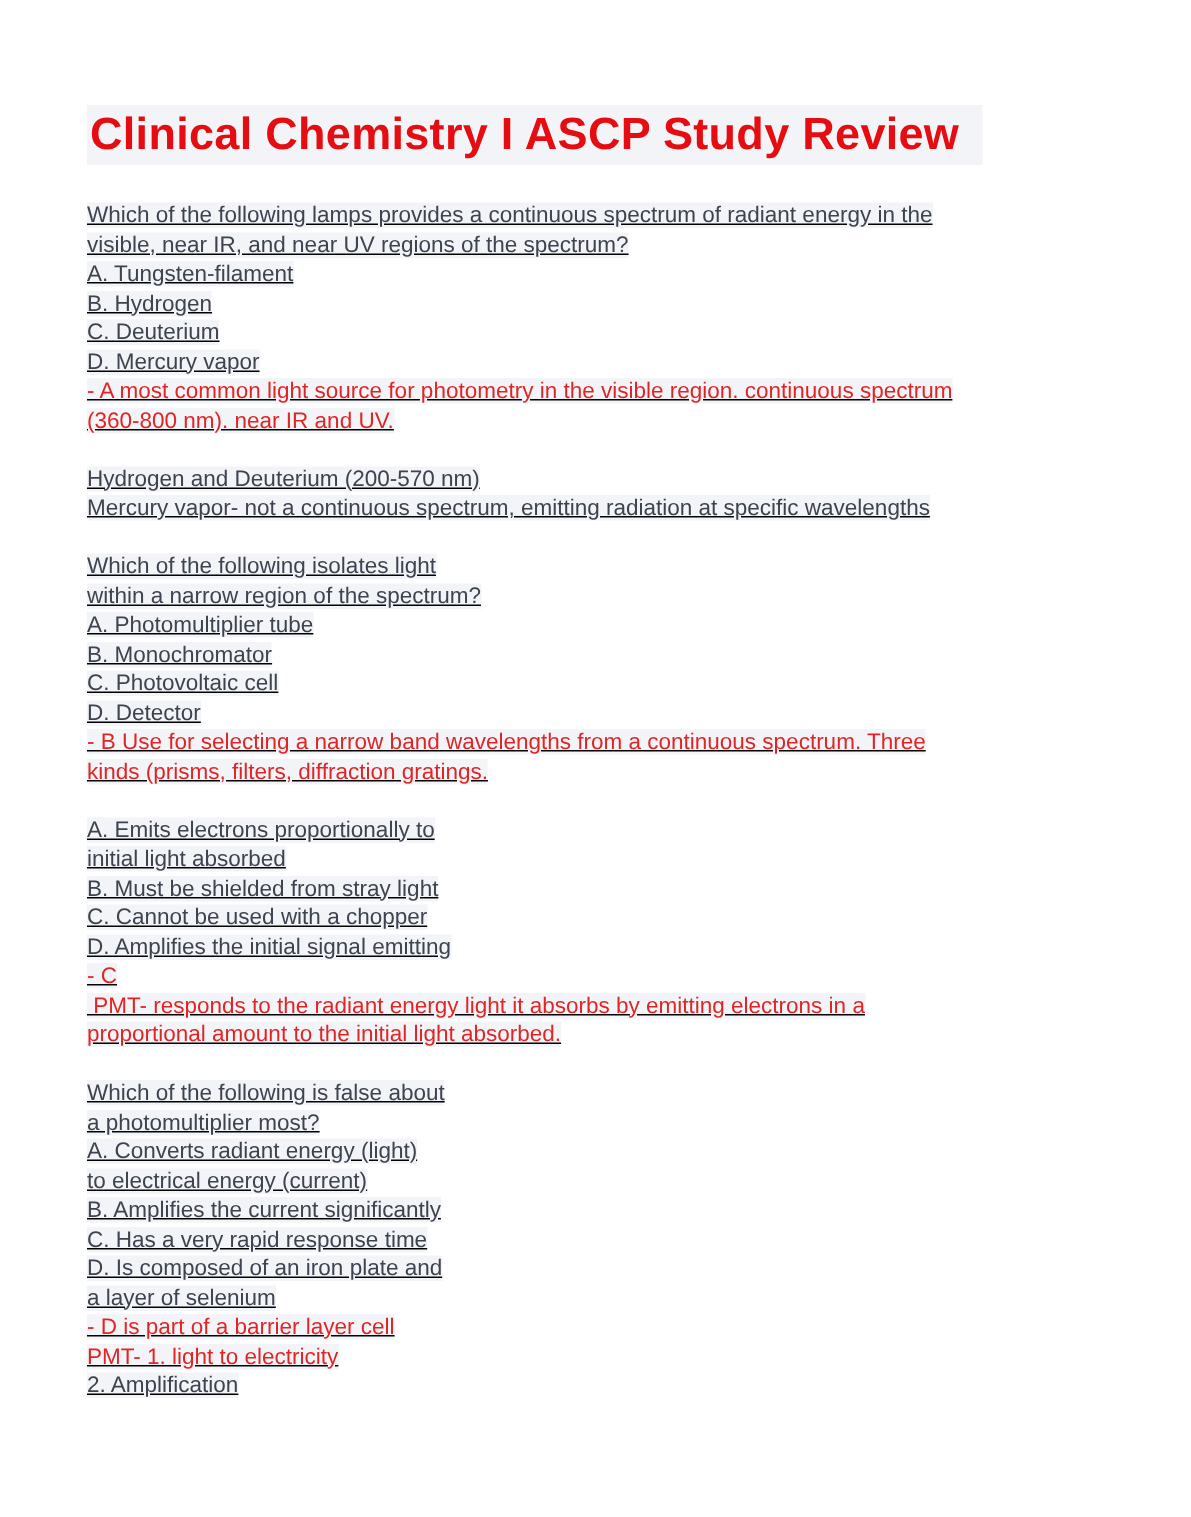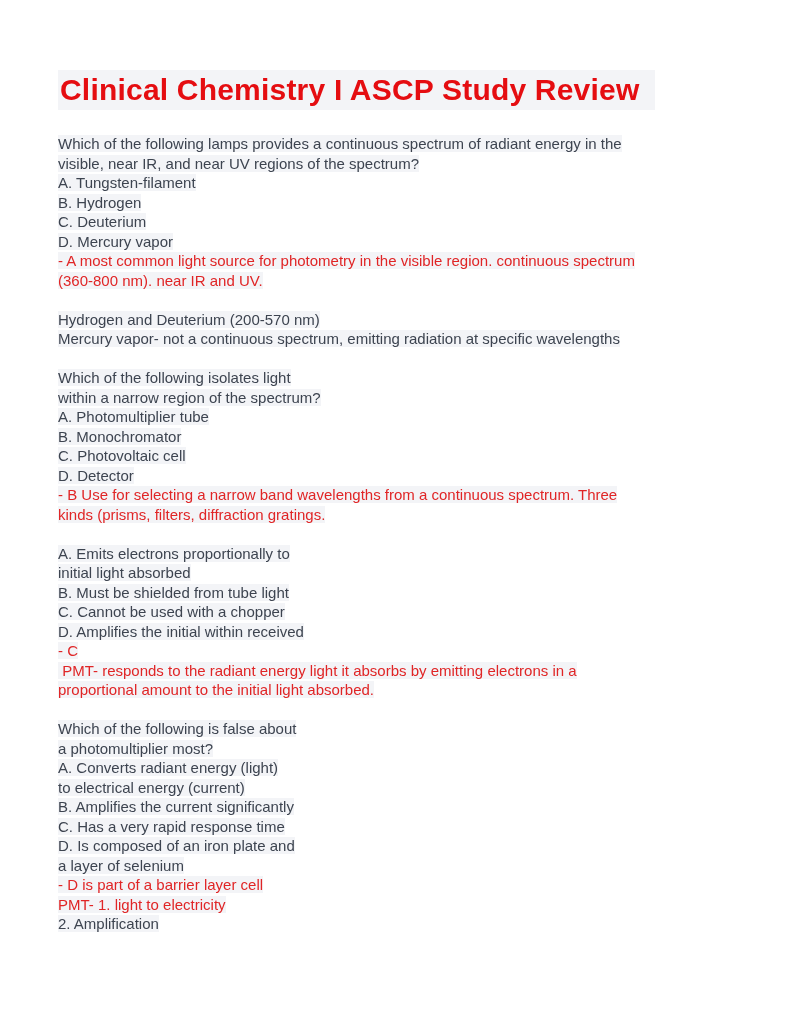"Which of the following lamps" .block { text-decoration: none -> underline }
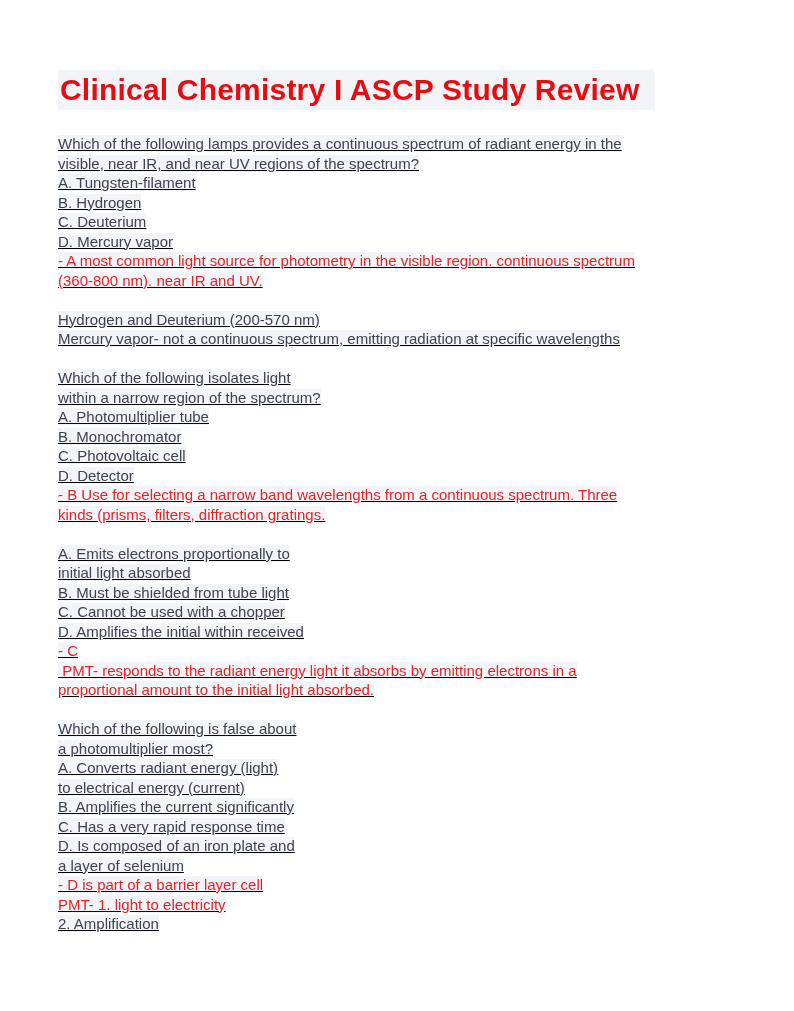"B. Must be shielded from" span { text: tube -> stray }
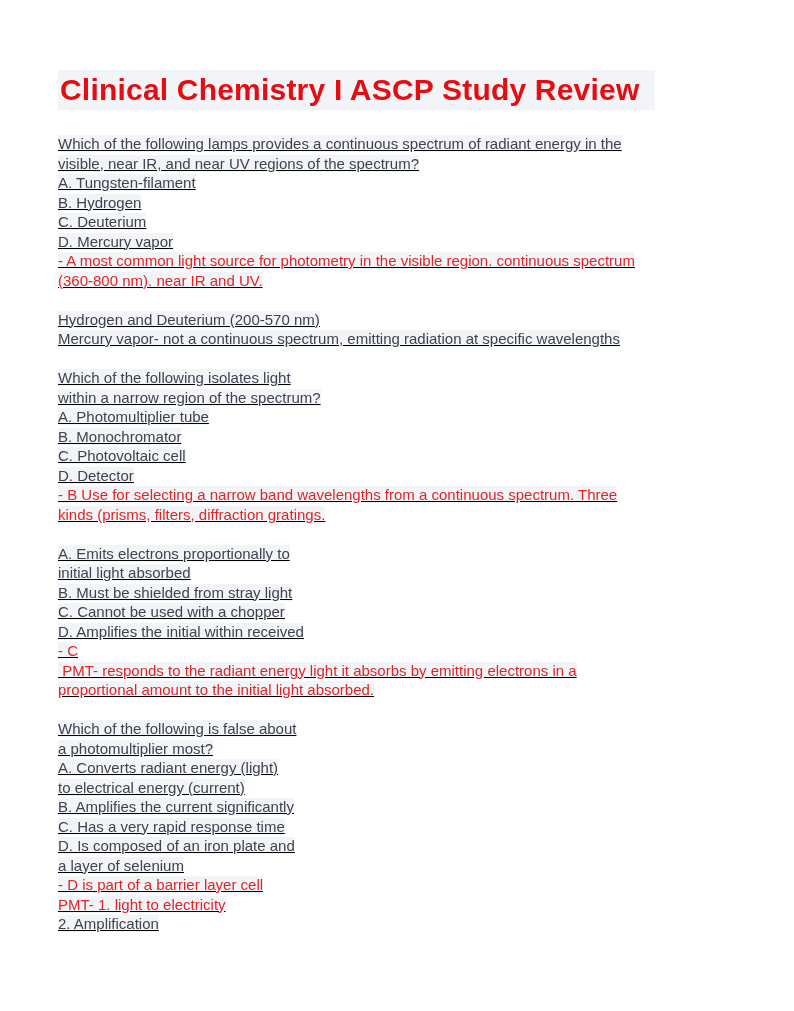"D. Amplifies the initial within" span { text: within received -> signal emitting }
